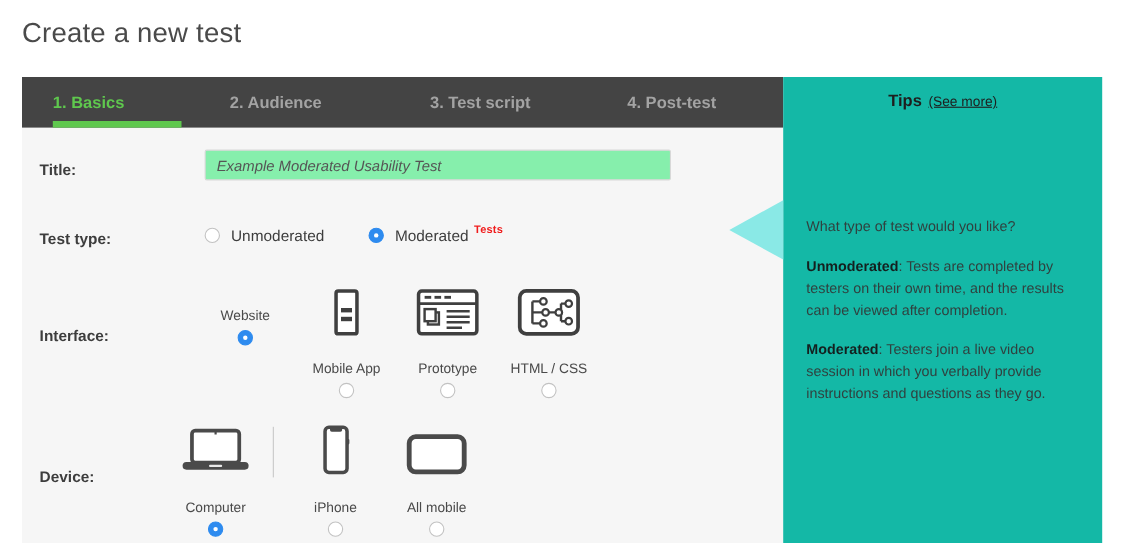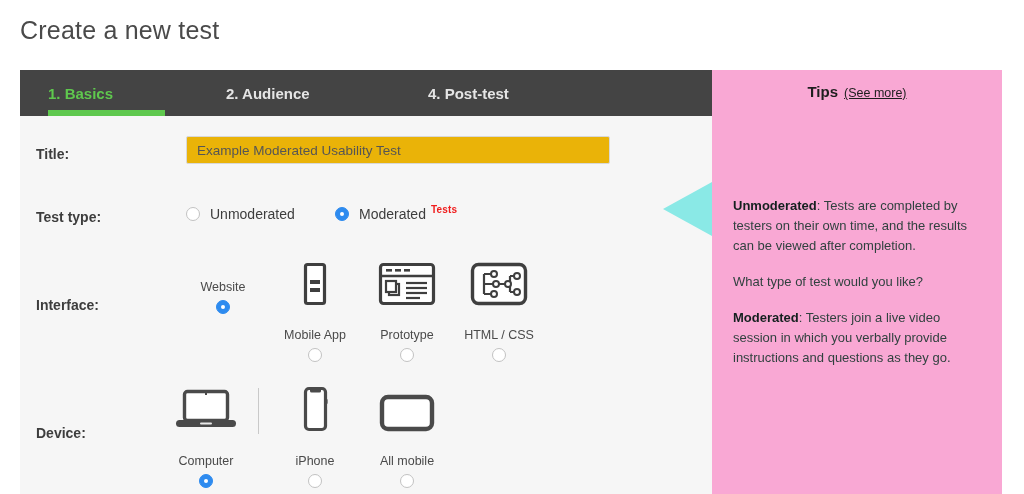"2. Audience" .tab { color: #e5e5e5 -> #a3a3a3 }
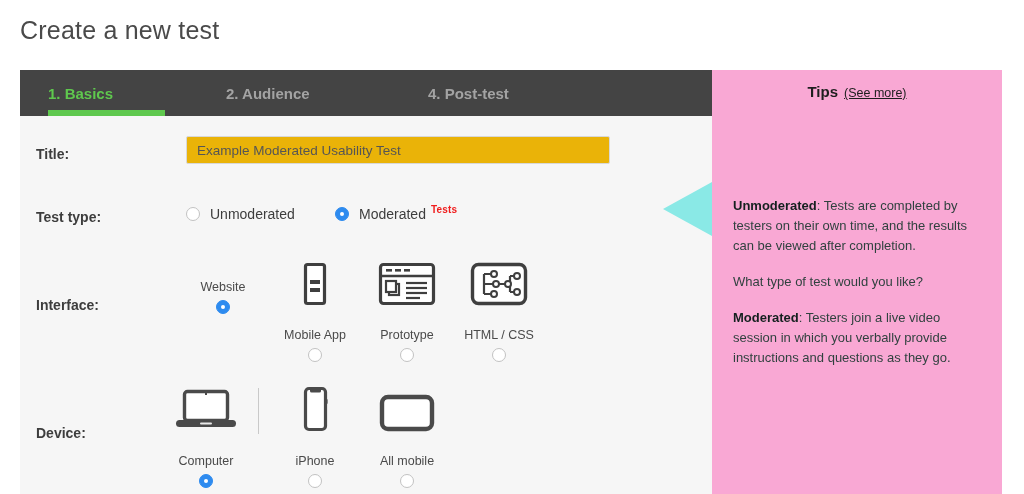"3. Test script" div.tab { html: none -> <div>3. Test script</div> }
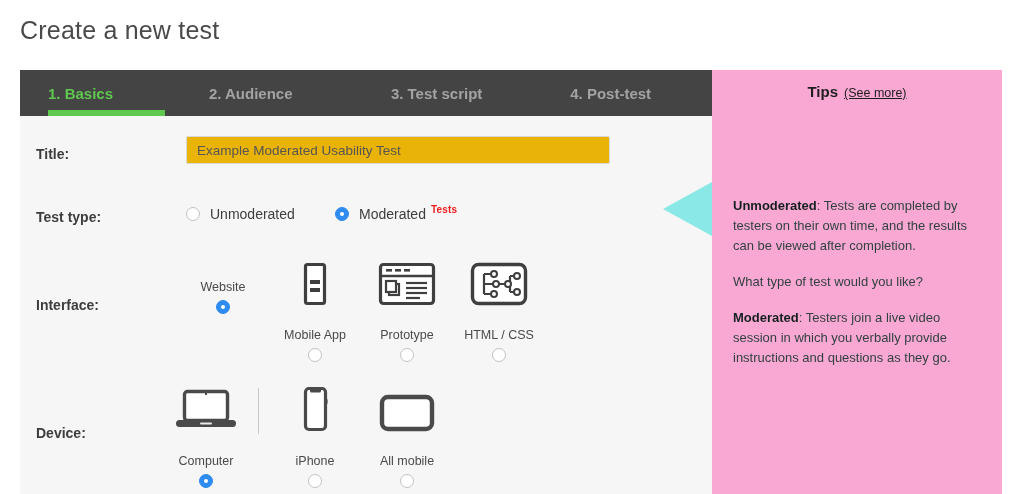"Tips (See more)" .tips { background: #f9a8d4 -> #14b8a6 }
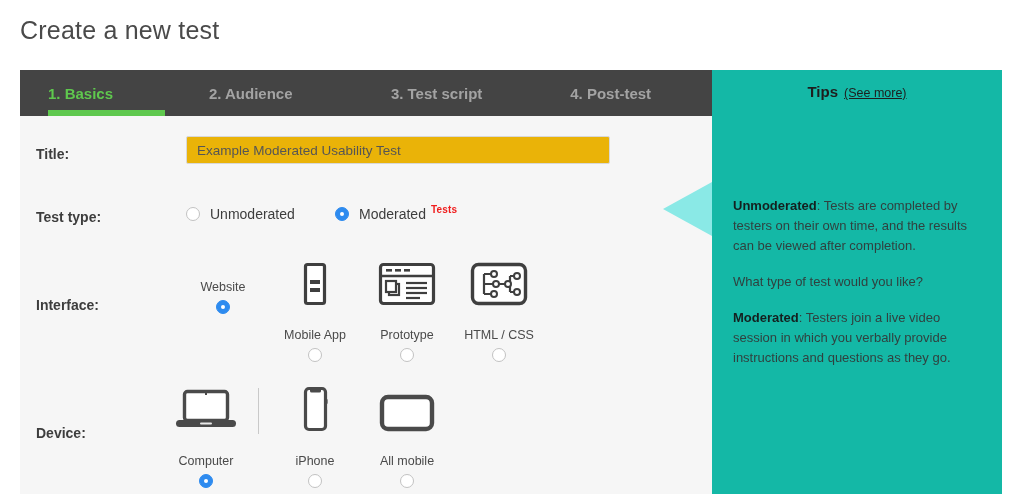"Example Moderated Usability Test" .title-input { background: #eab308 -> #86efac; font-style: none -> italic }
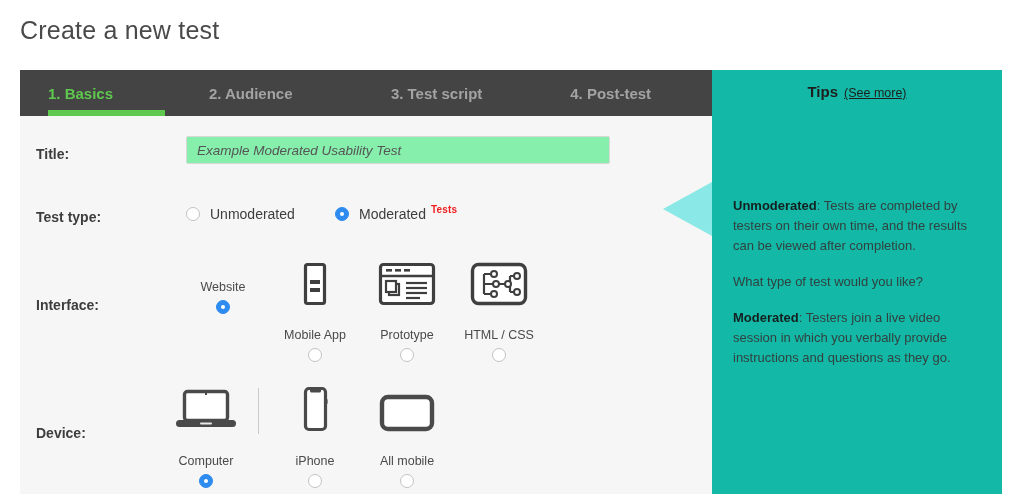"Unmoderated: Tests are completed by" p { order: before "What type of test would" -> after "What type of test would" }
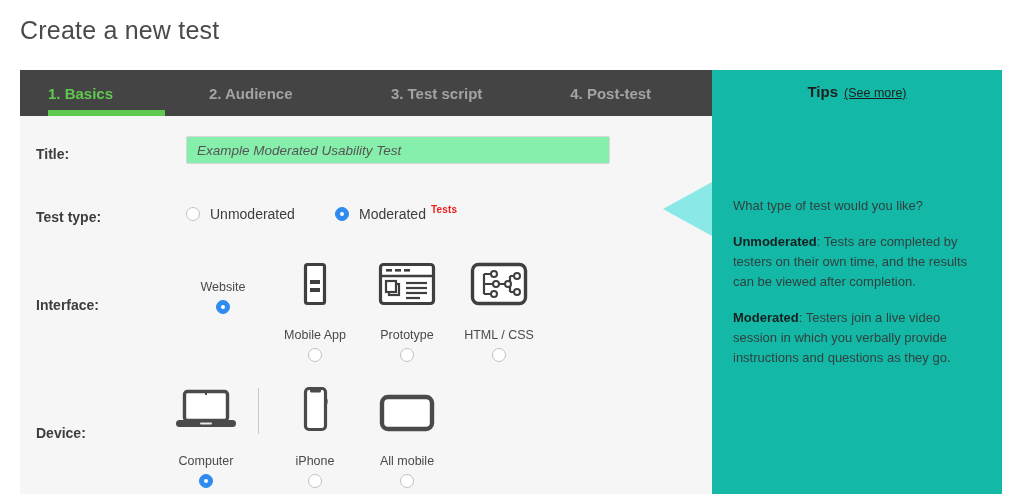"Computer" .opts.device { left: 140px -> 130px }
